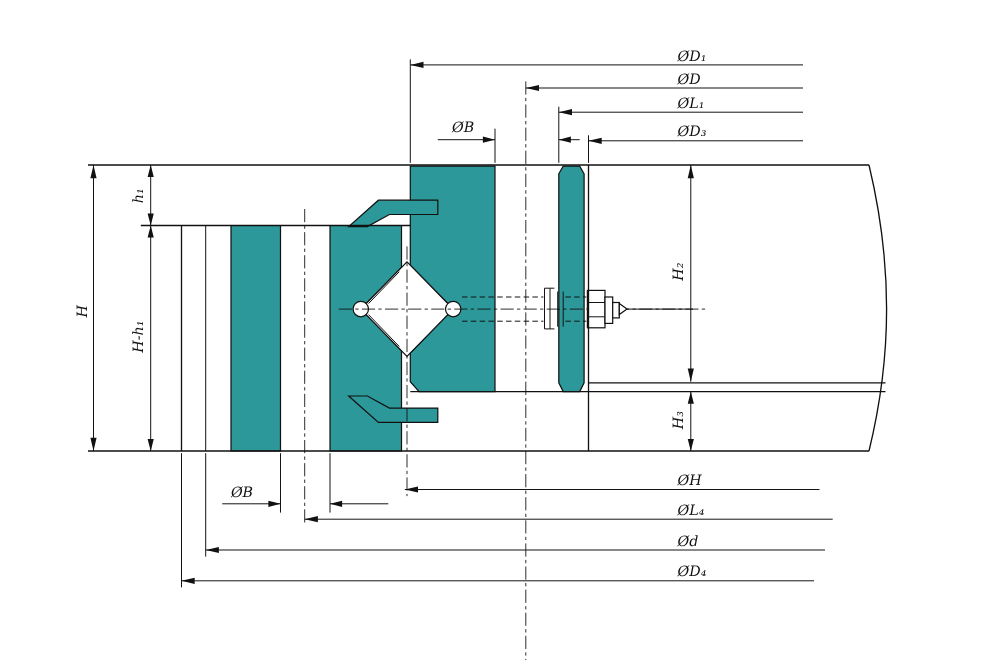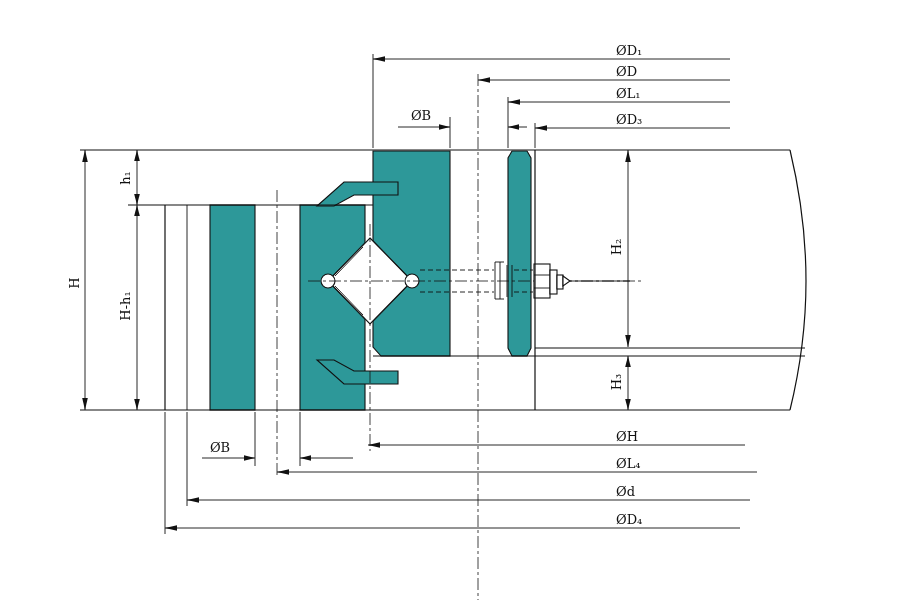"ØD₁" #canvas { font-style: none -> italic }
